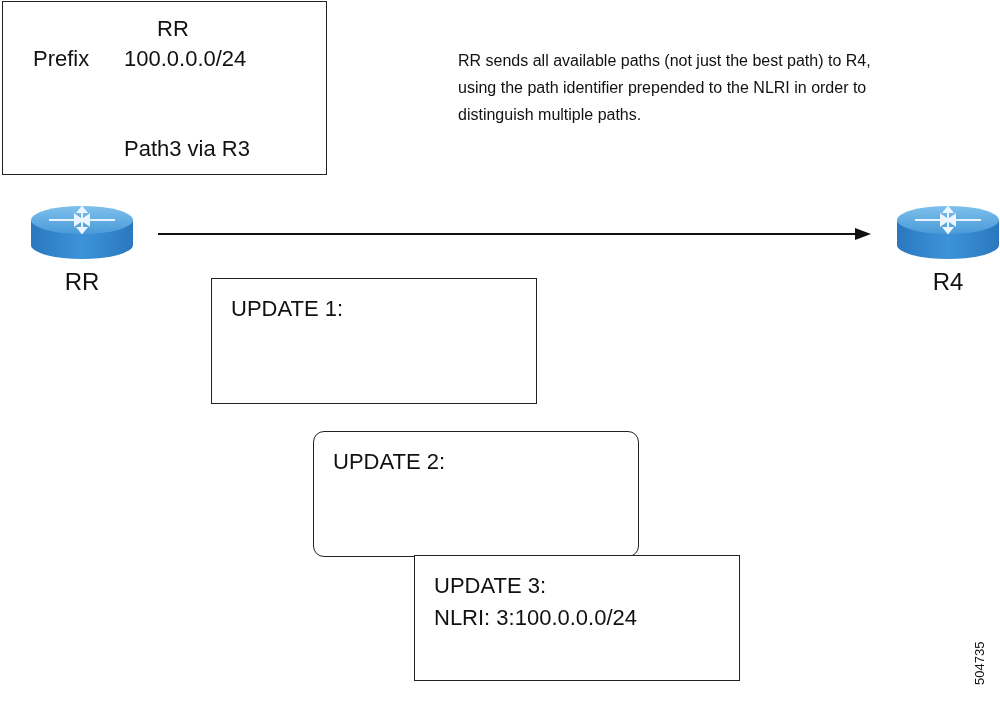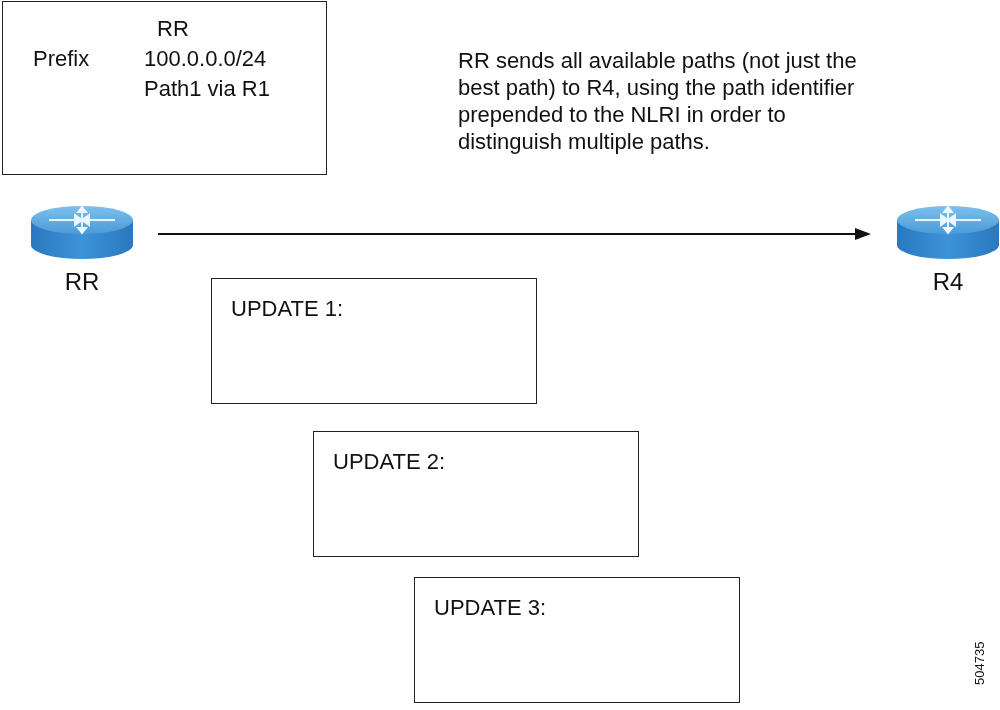"100.0.0.0/24" .rr-line { margin-left: 20px -> none }
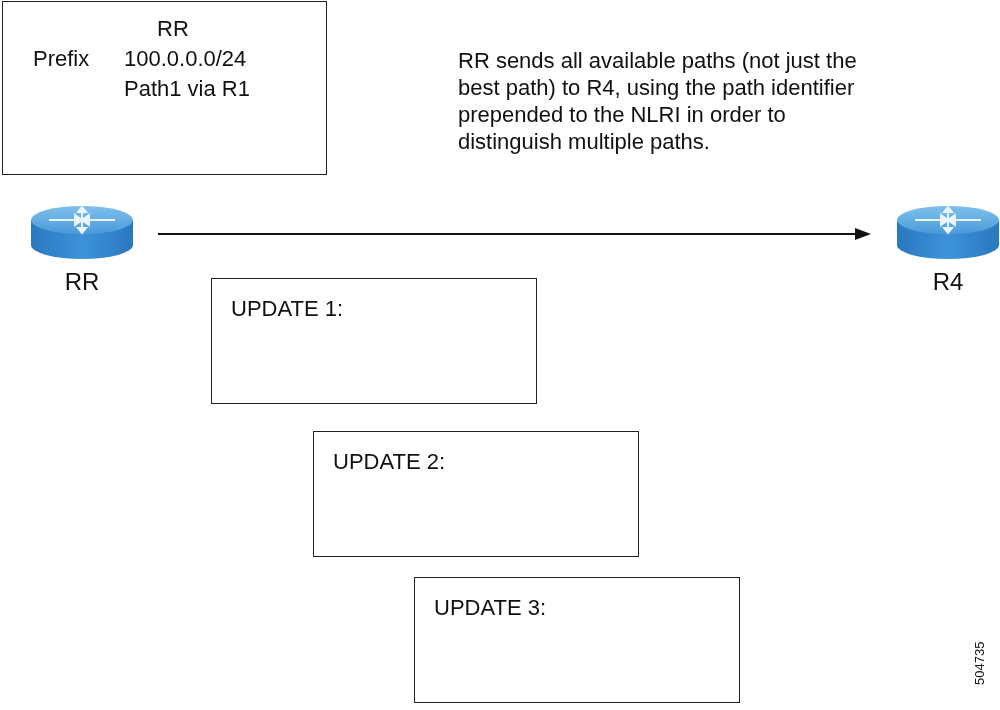"RR sends all available paths" .caption { font-size: 22px -> 16px }
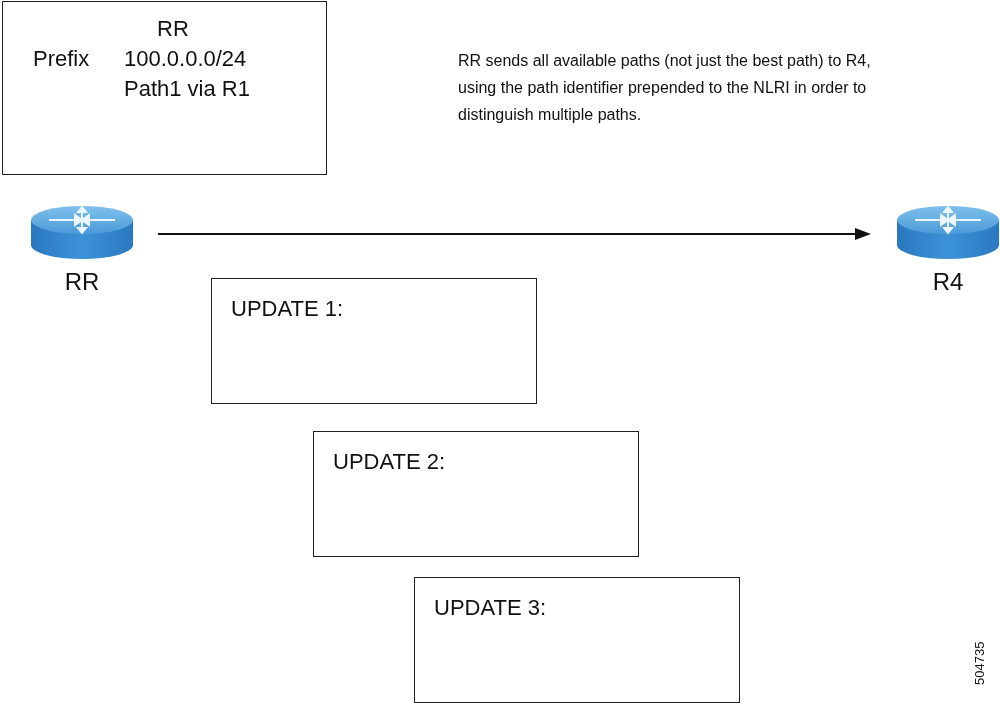"Path1 via R1" div.txt { html: <div>Path1 via R1</div> -> none }
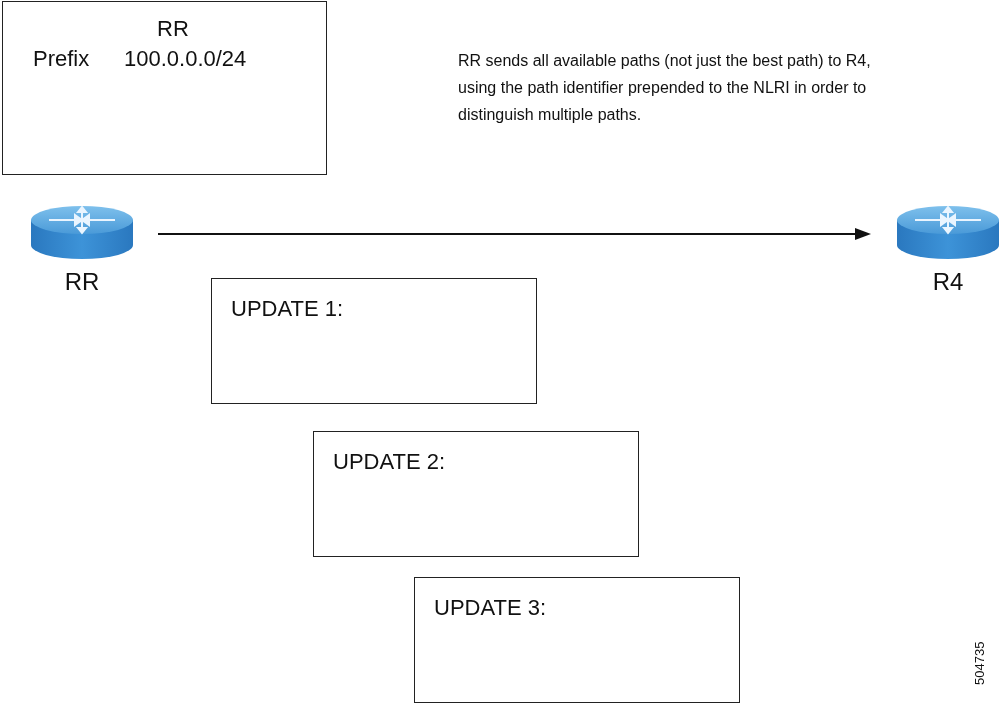"Path3 via R3" div.txt { html: none -> <div>Path3 via R3</div> }
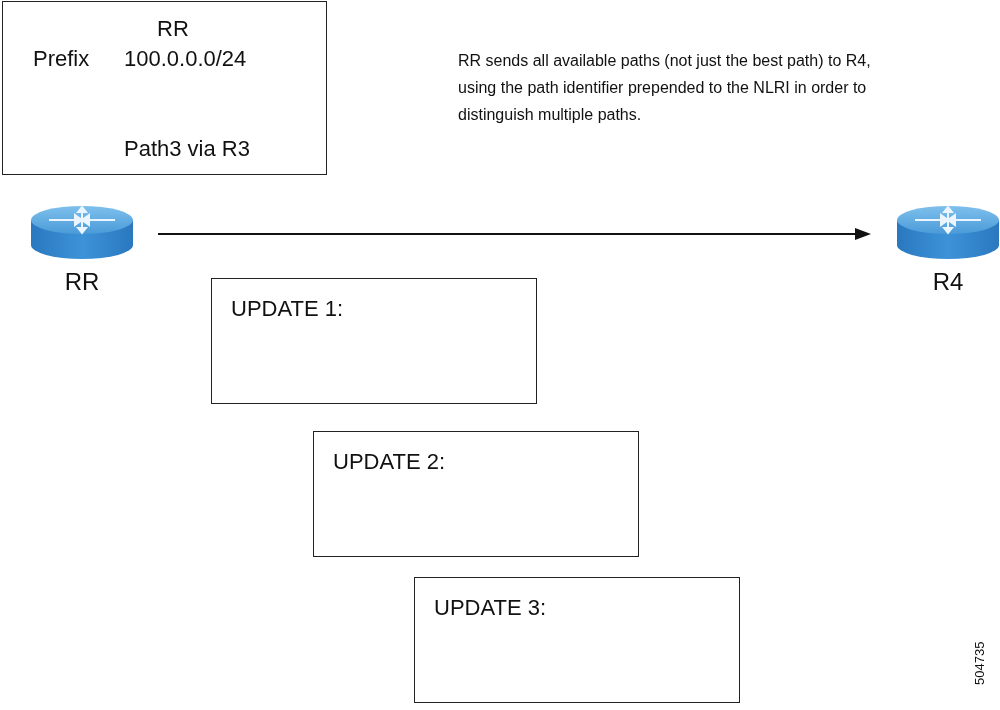"UPDATE 2:" div.box { border-radius: none -> 11px }
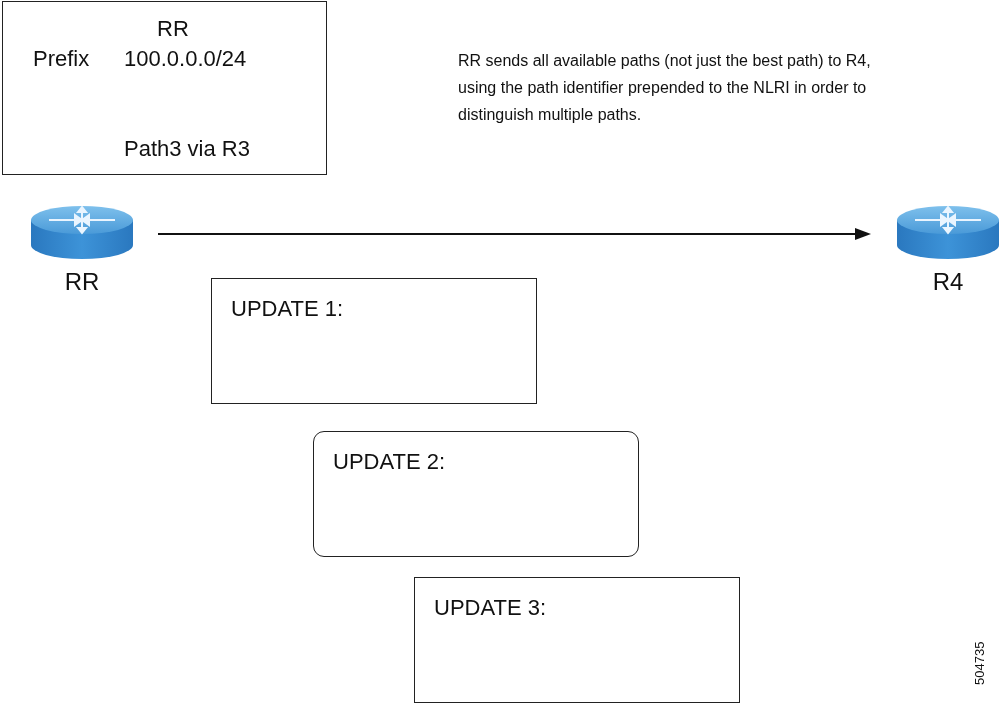"UPDATE 3:" div.box { top: 577px -> 555px }
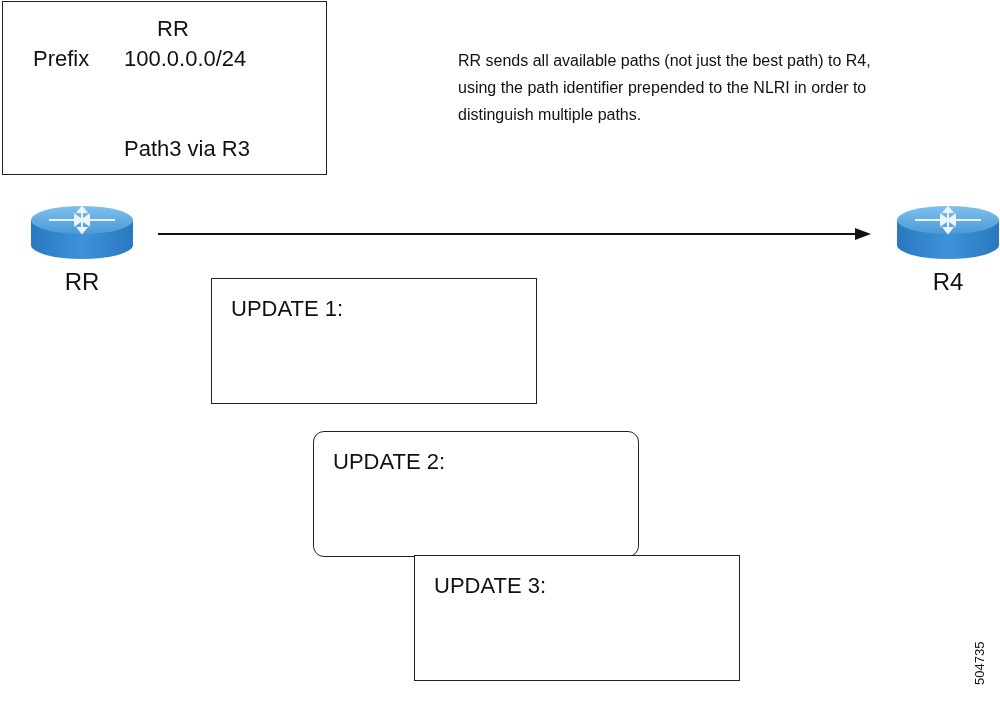"NLRI: 3:100.0.0.0/24" div.line { html: none -> <div>NLRI: 3:100.0.0.0/24</div> }
